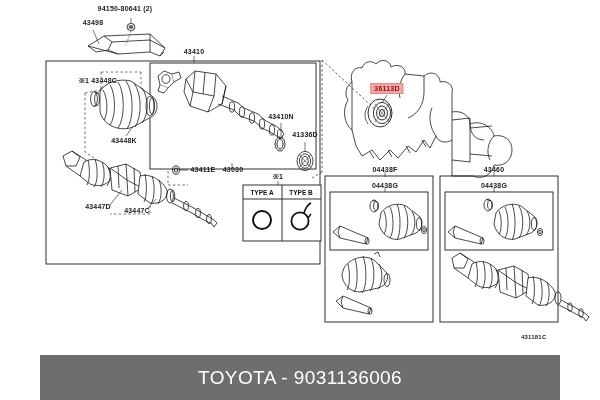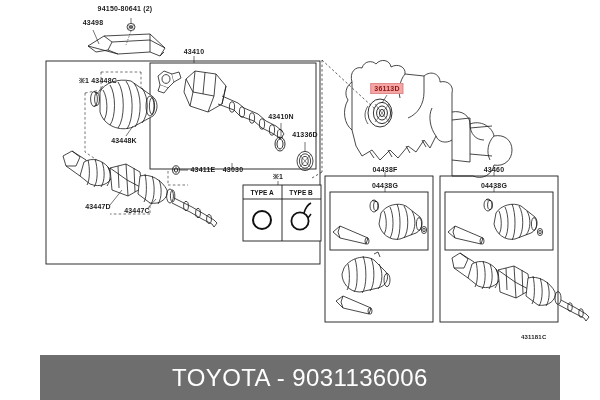"TOYOTA - 9031136006" #footer-inner { font-size: 24px -> 19px }
